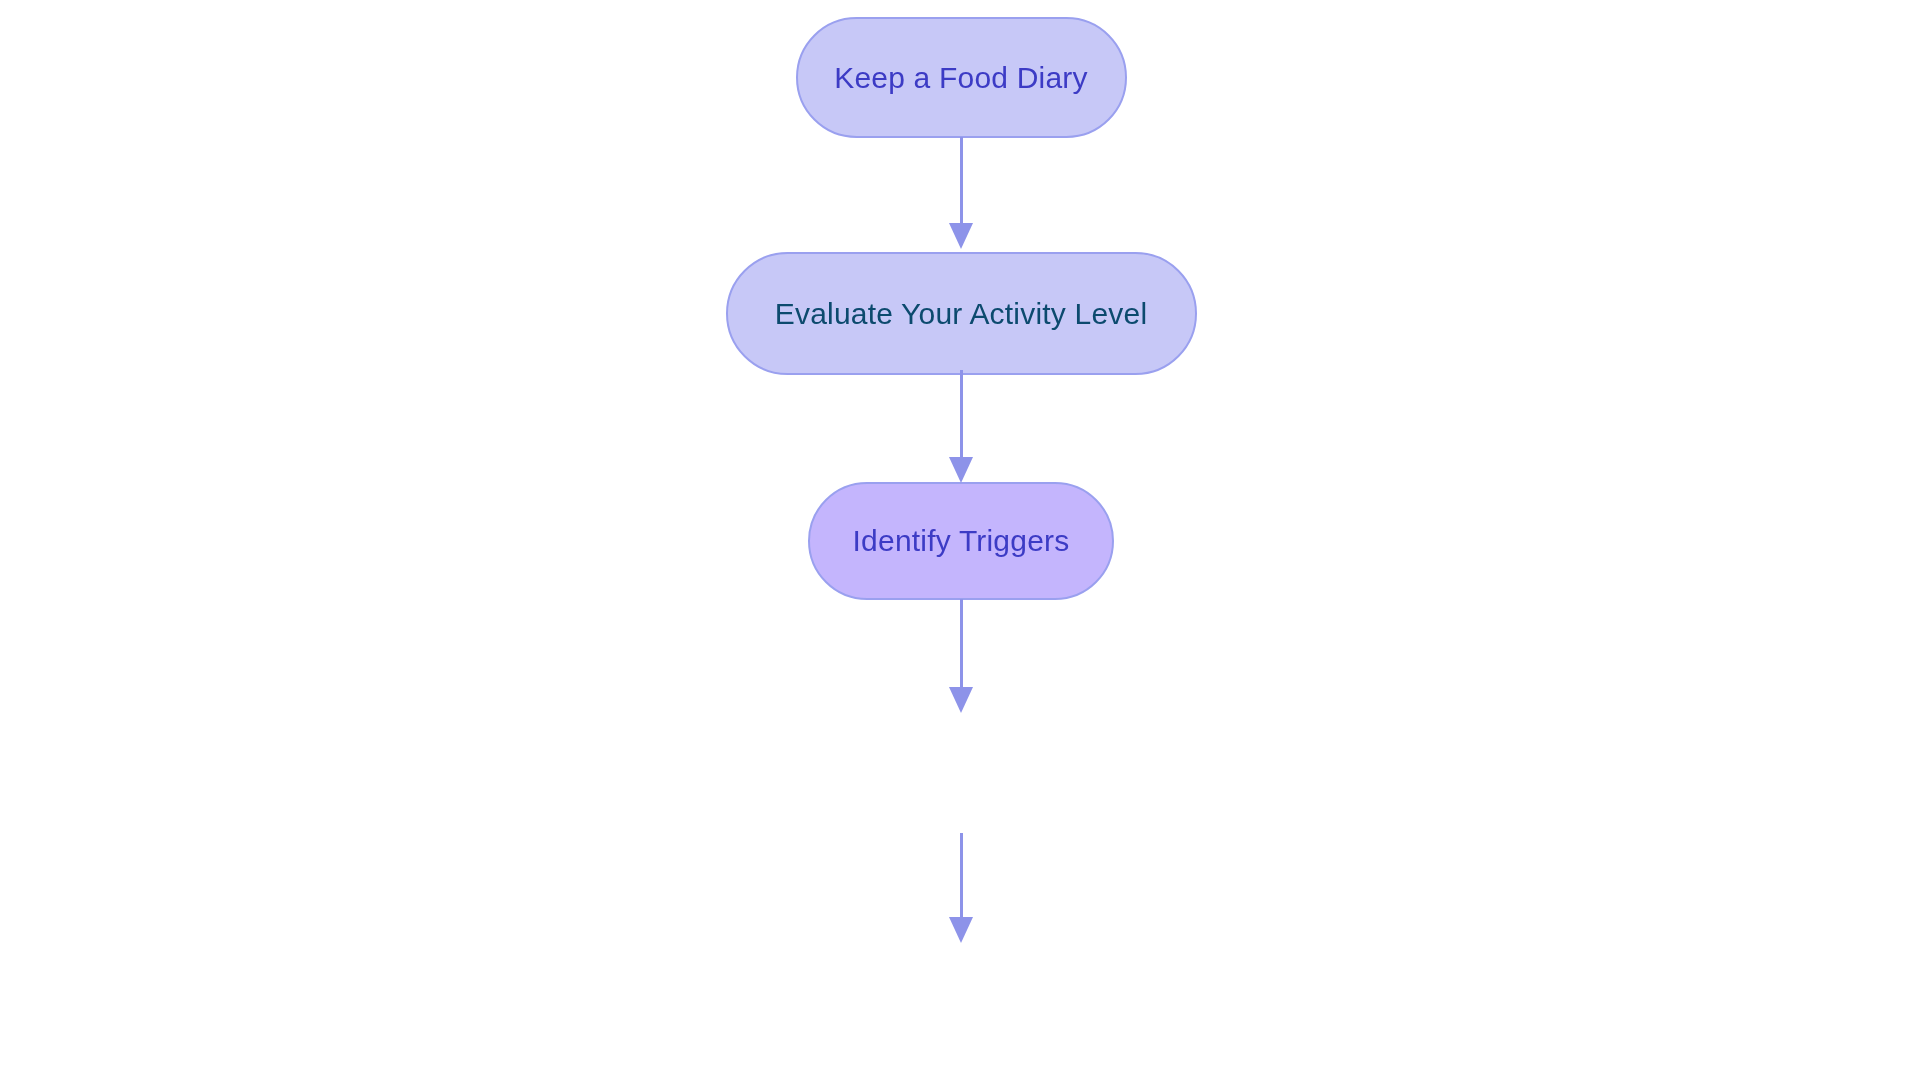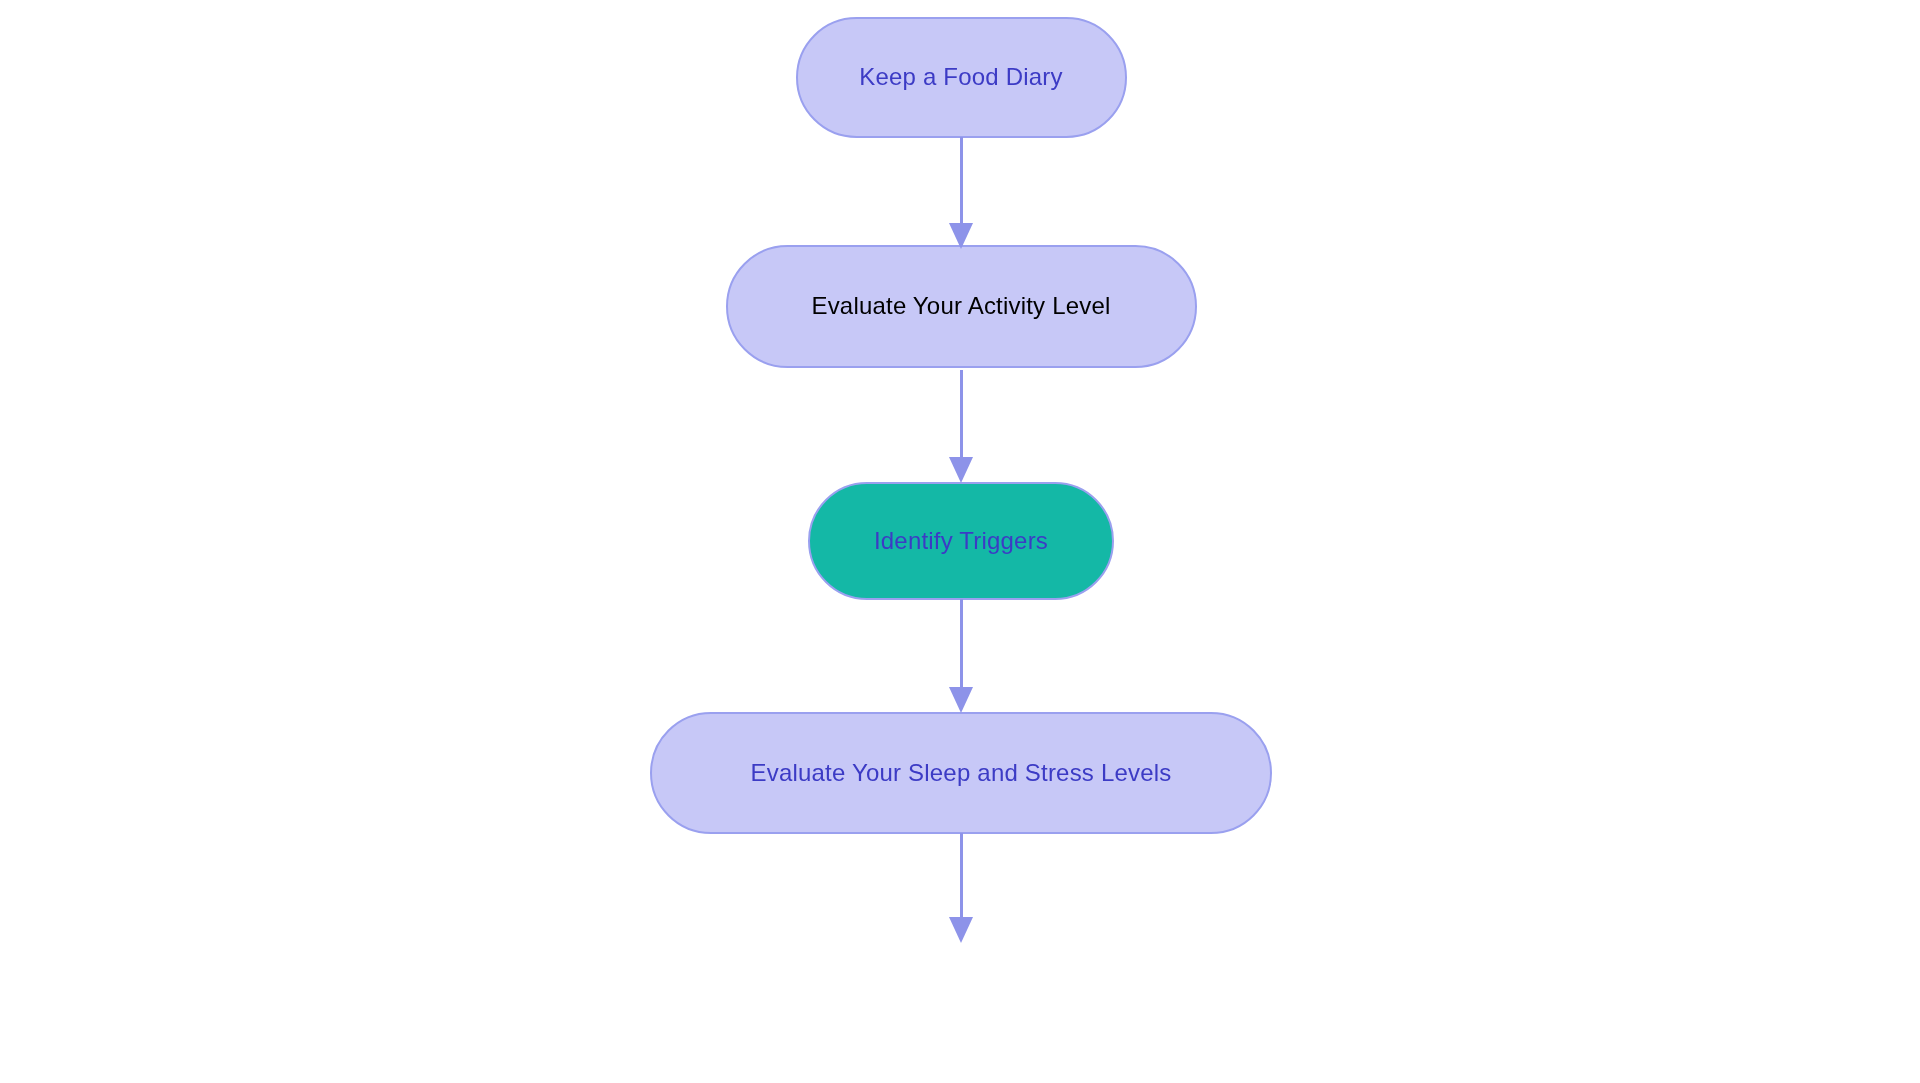"Keep a Food Diary" .node { font-size: 24px -> 30px }
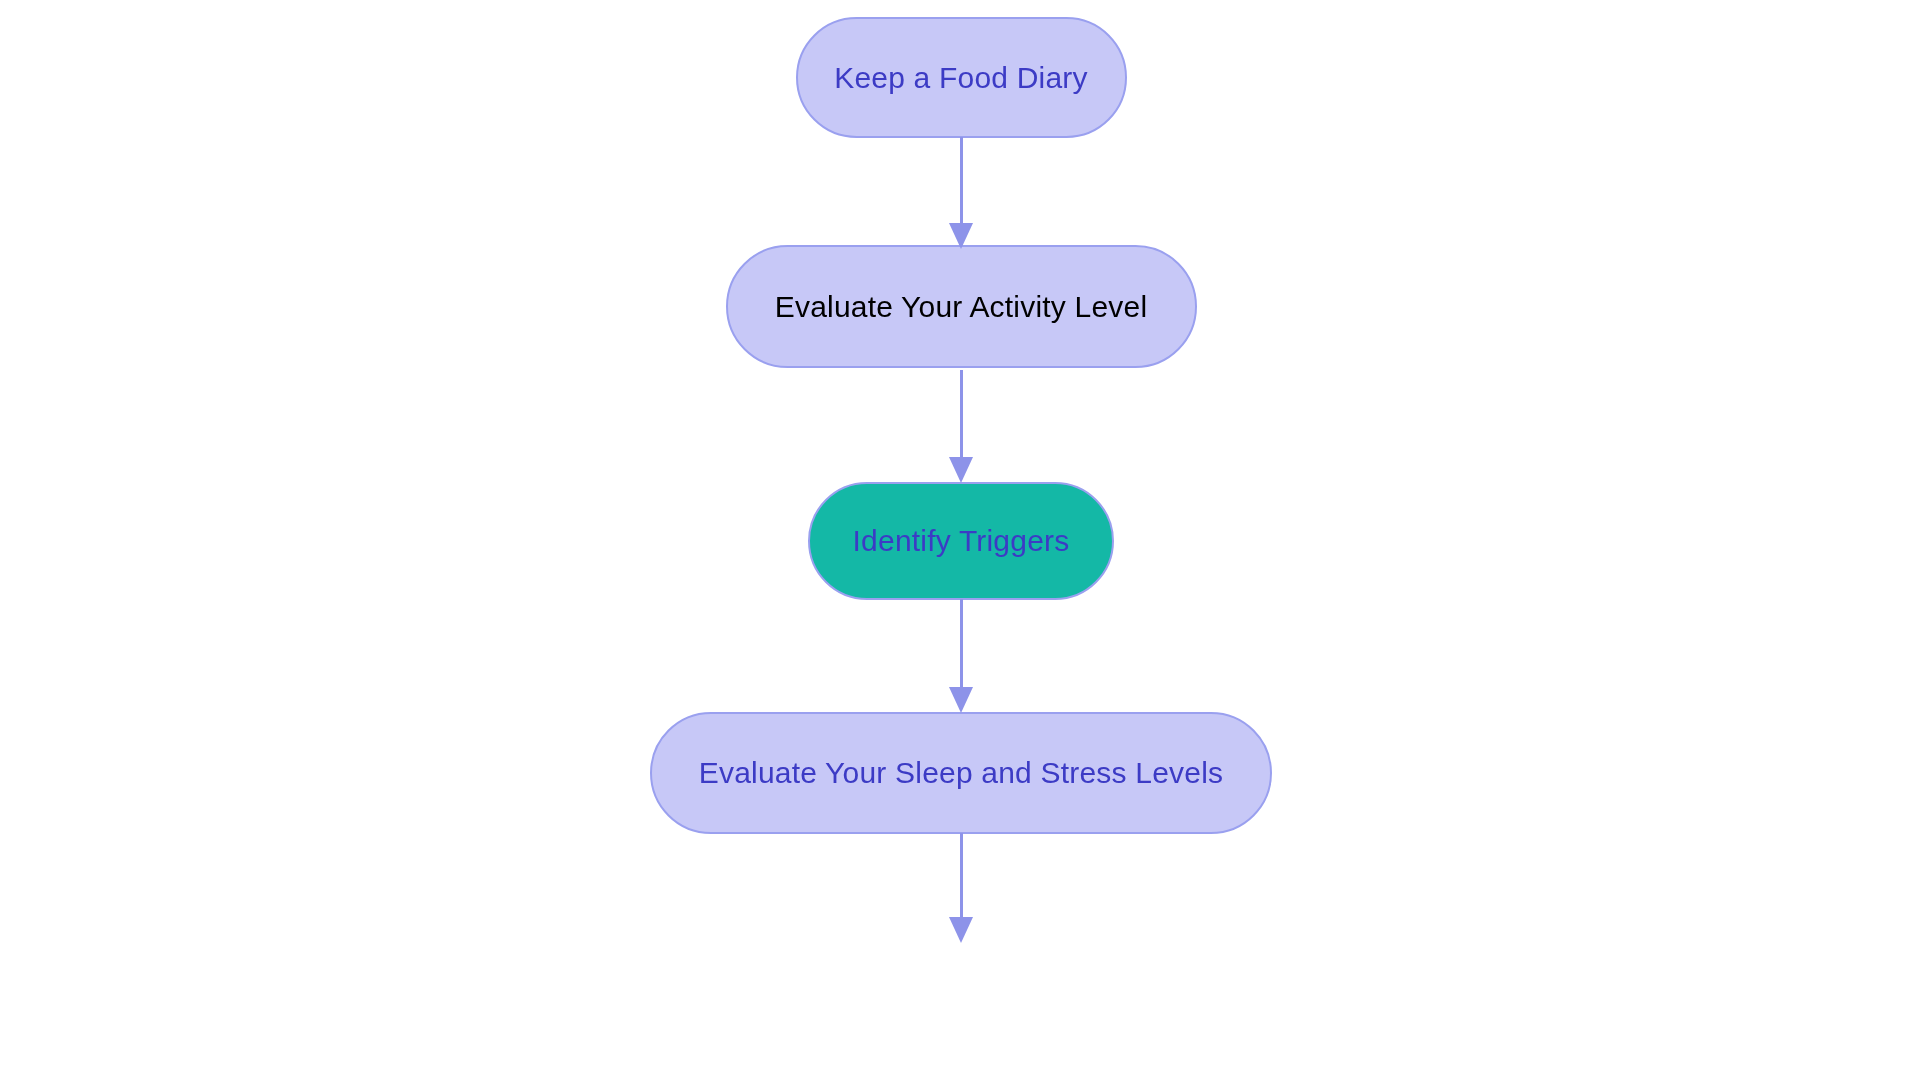"Evaluate Your Activity Level" div.node { color: #000000 -> #0c4a6e; top: 245px -> 252px }
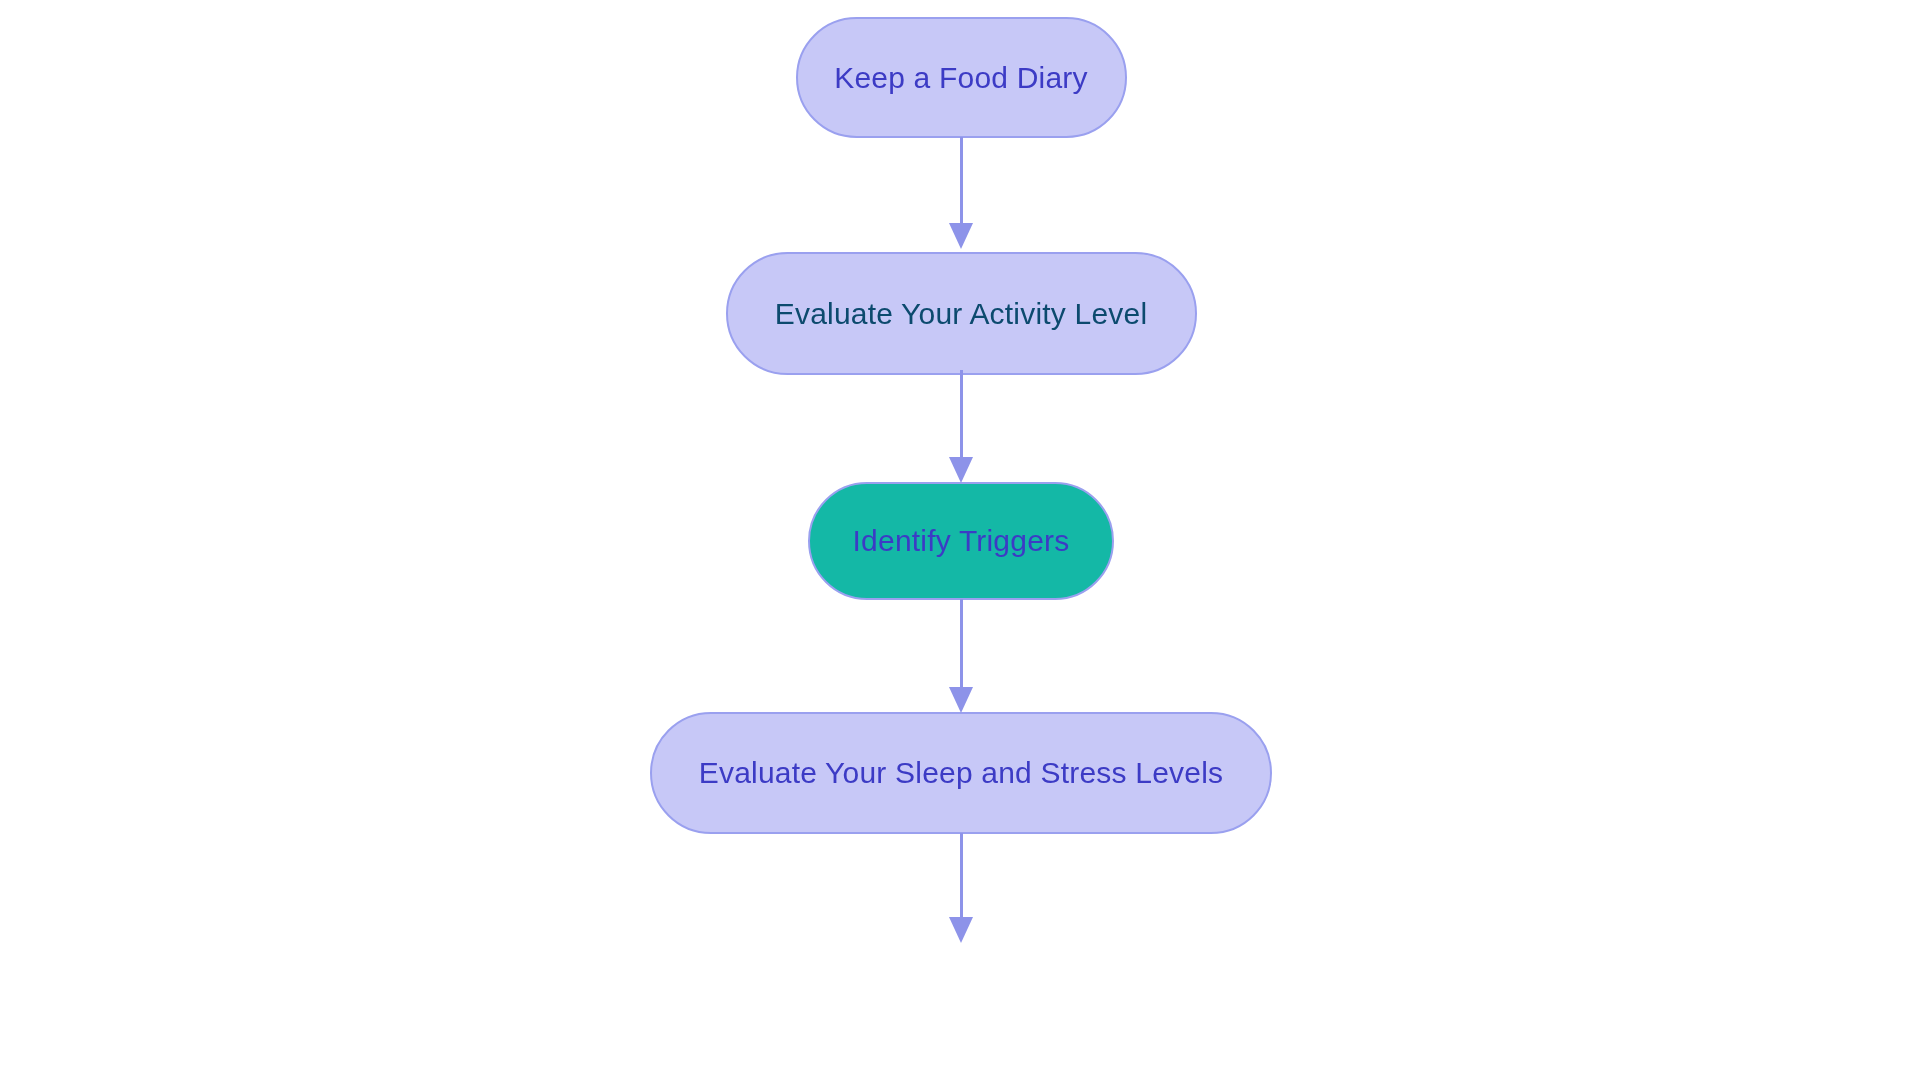"Identify Triggers" div.node { background: #14b8a6 -> #c4b5fd }
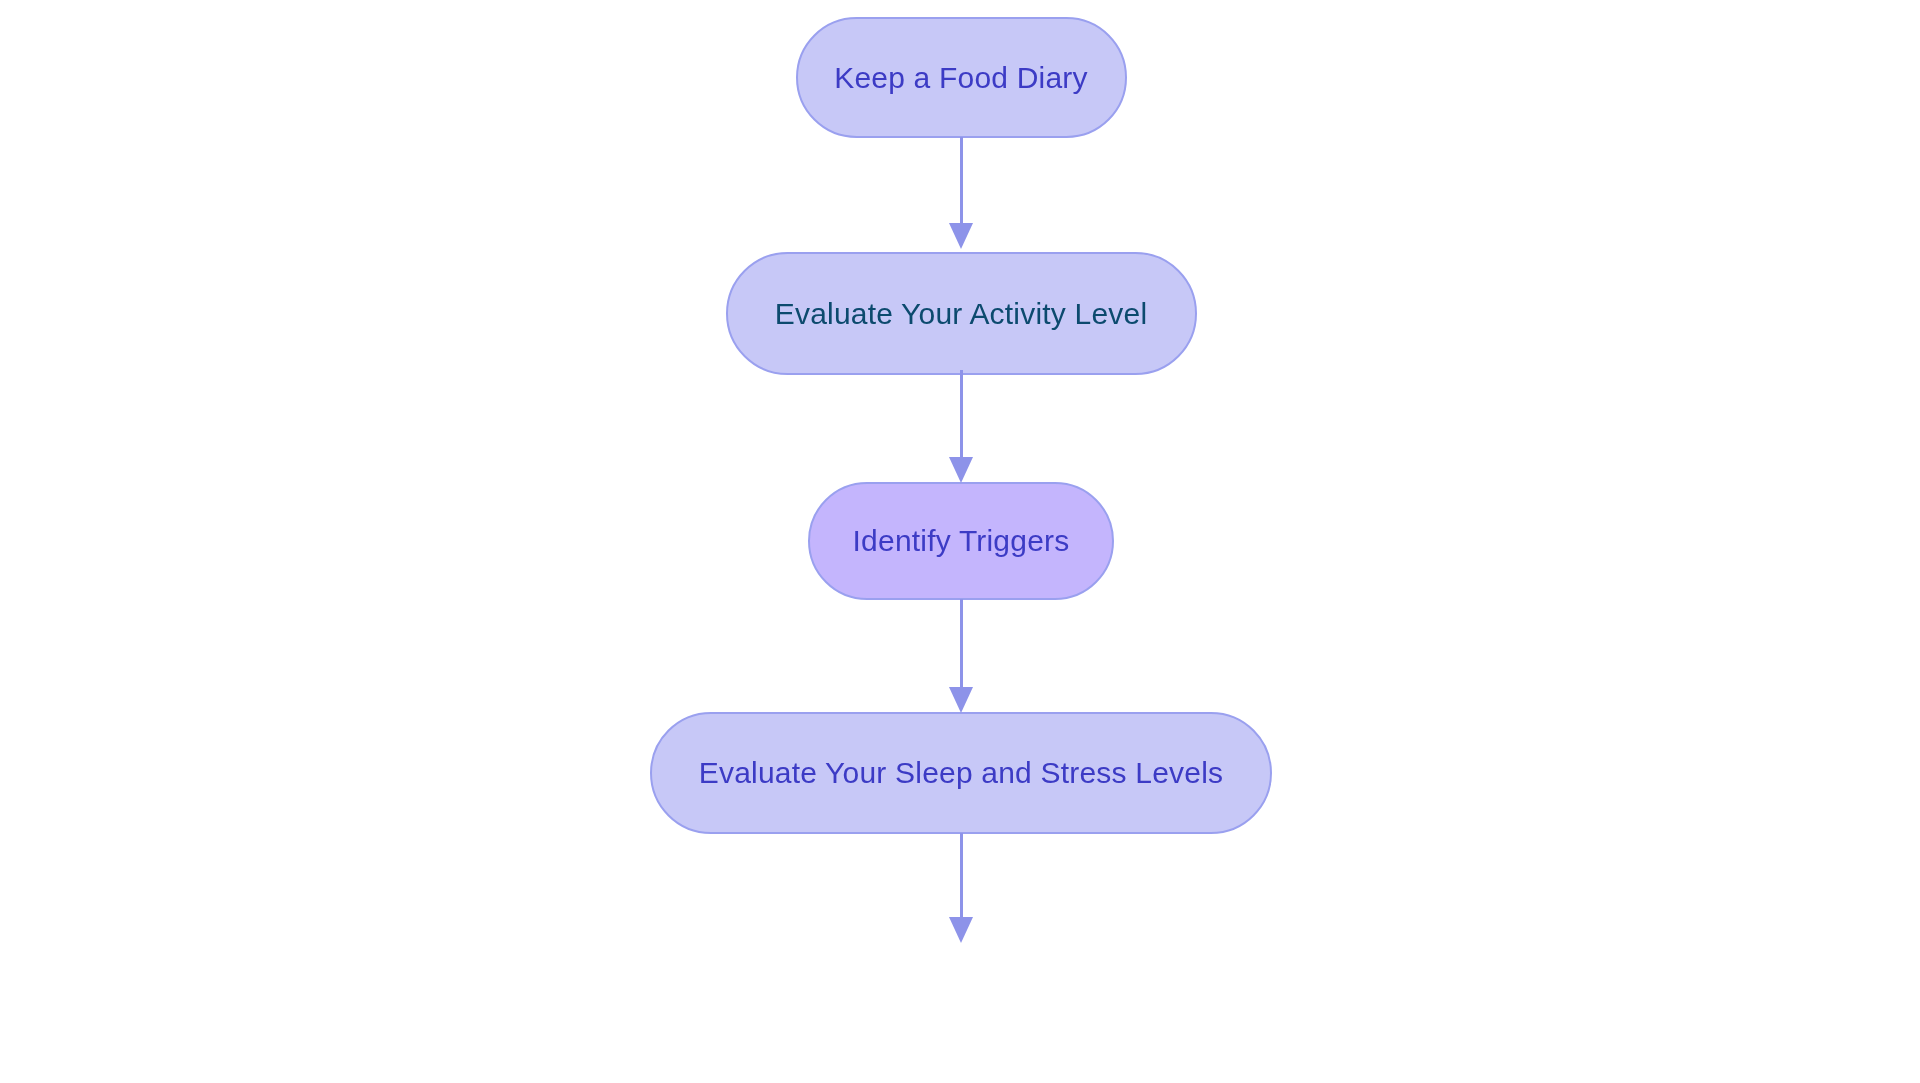"Evaluate Your Sleep and Stress" div.node { html: <div> <span>Evaluate Your Sleep and Stress Levels</span> </div> -> none }
